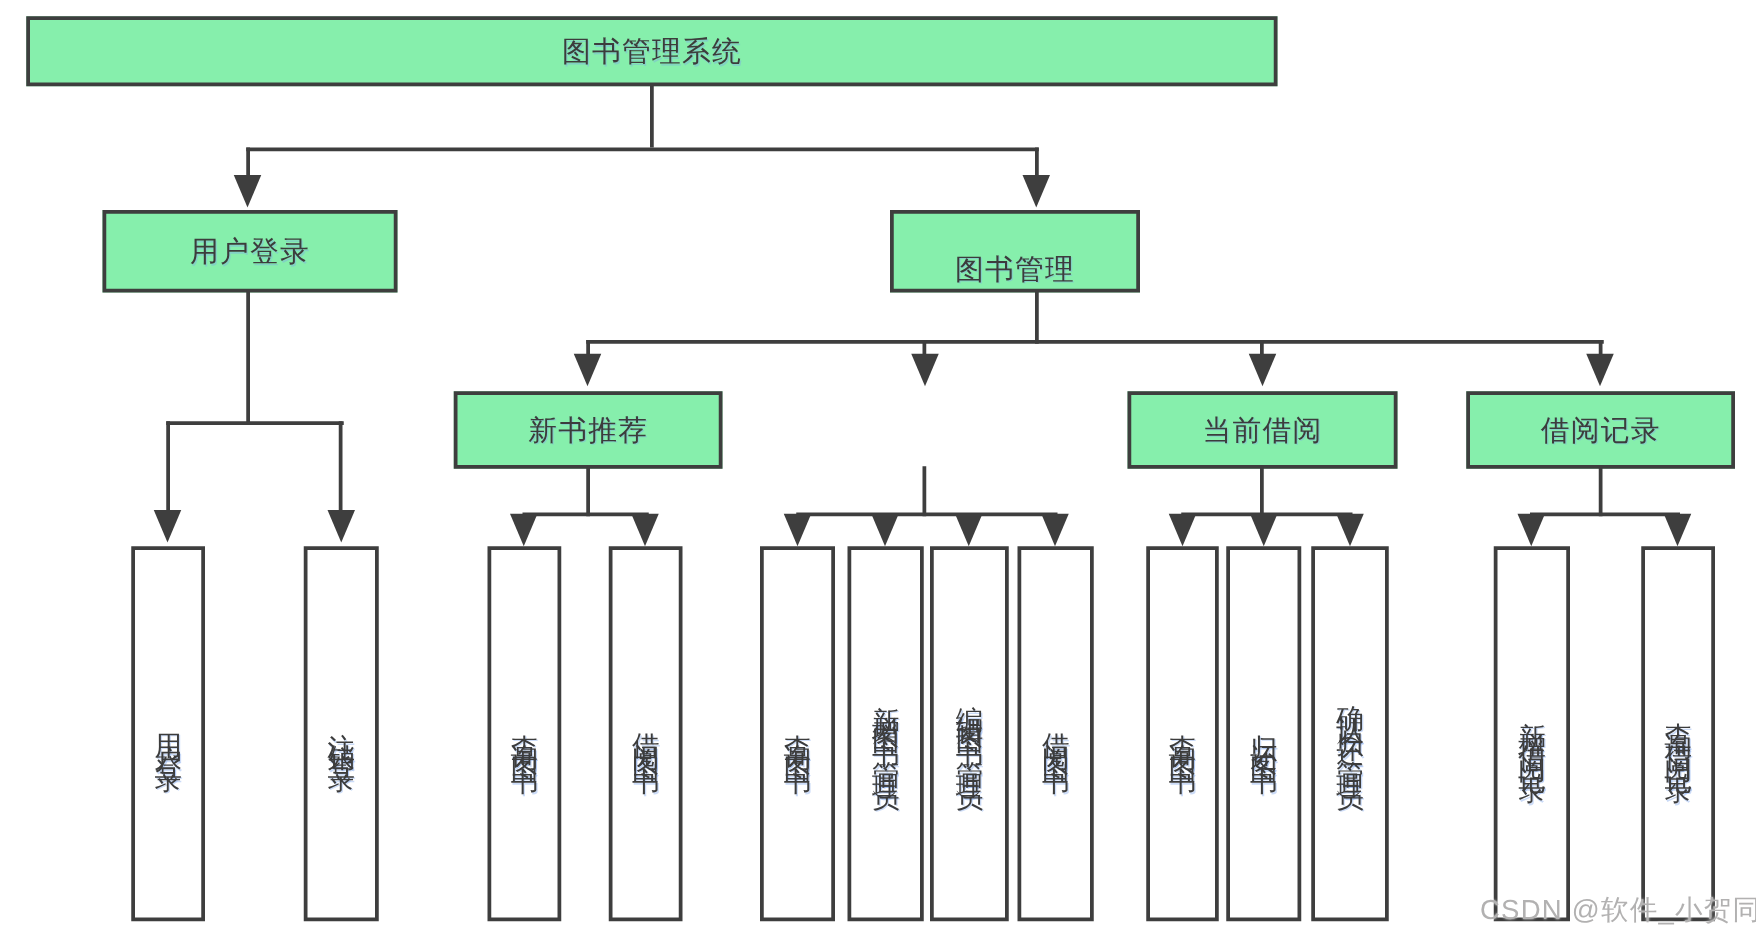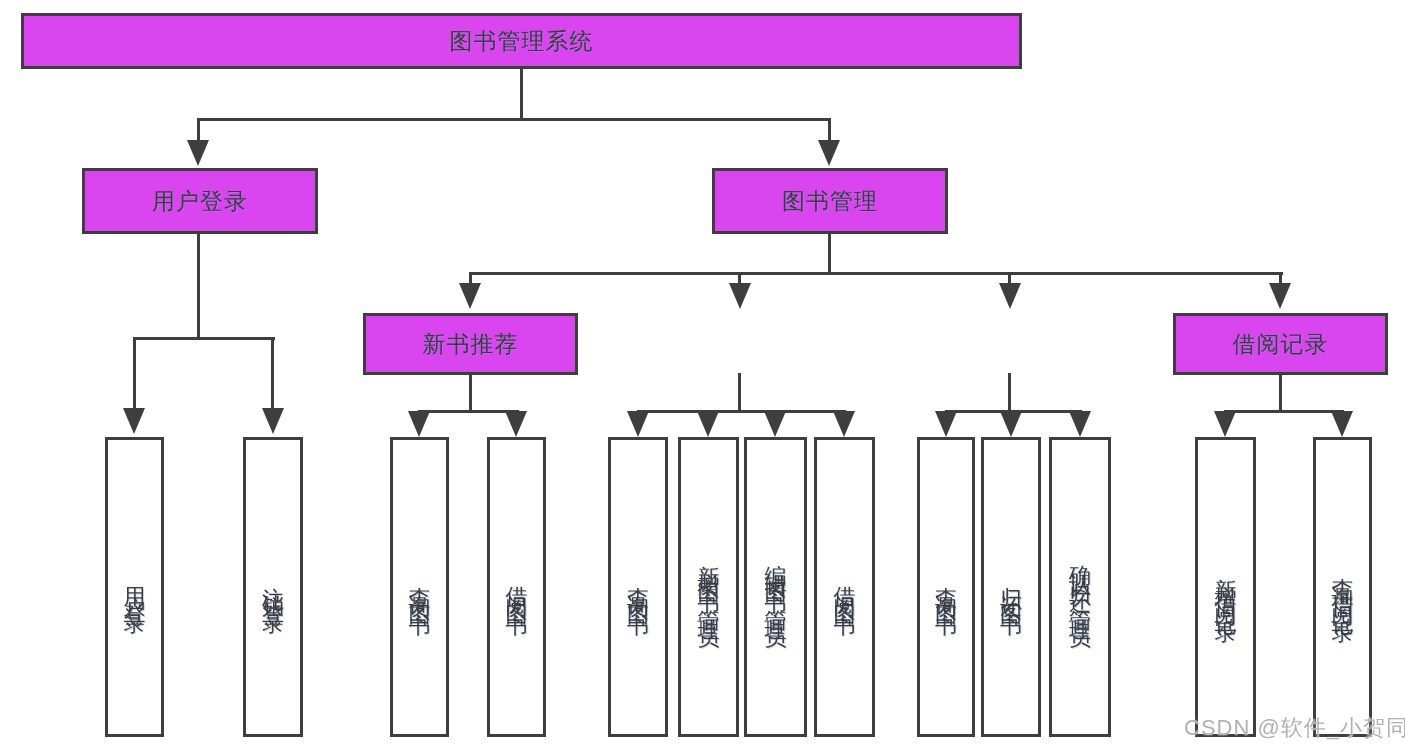"图书管理系统" .hbox { background: #d946ef -> #86efac }
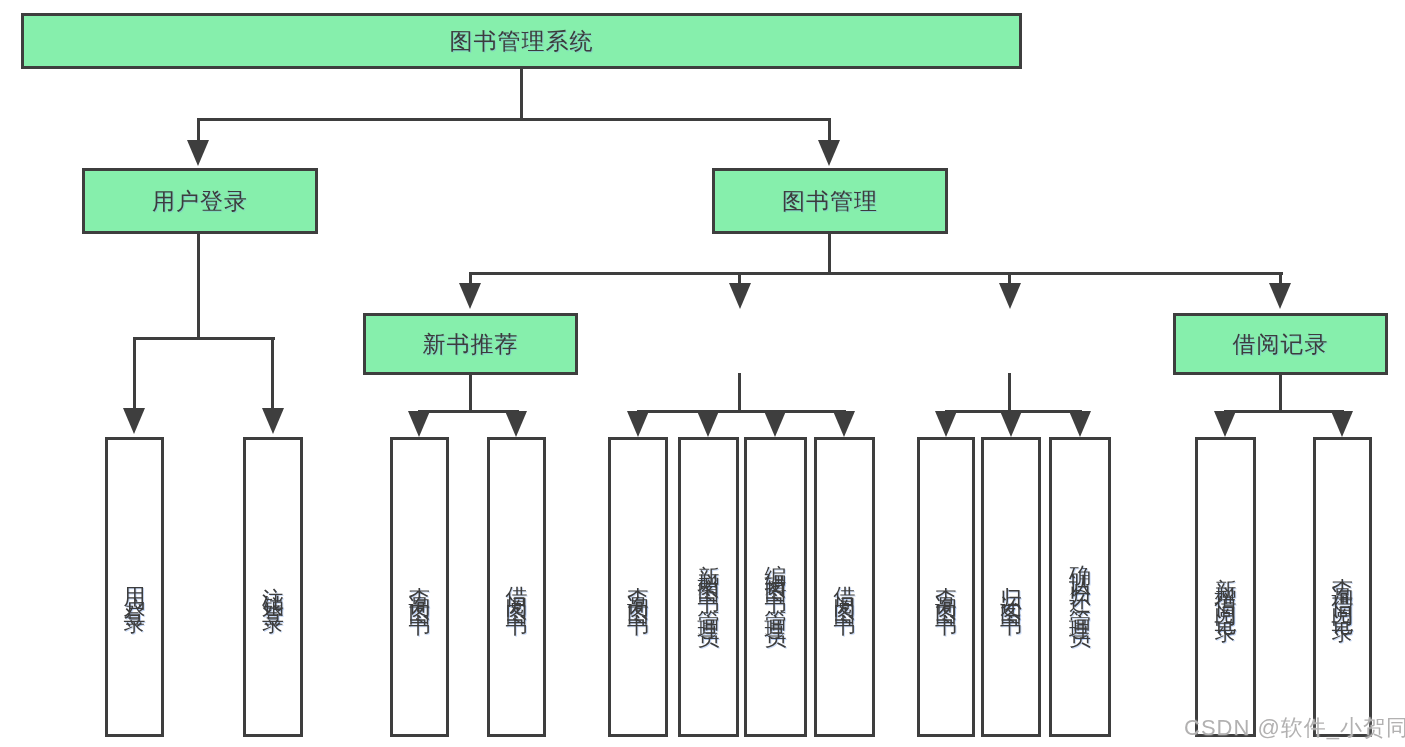"图书管理" div.hbox { align-items: none -> flex-end; width: 236px -> 200px }
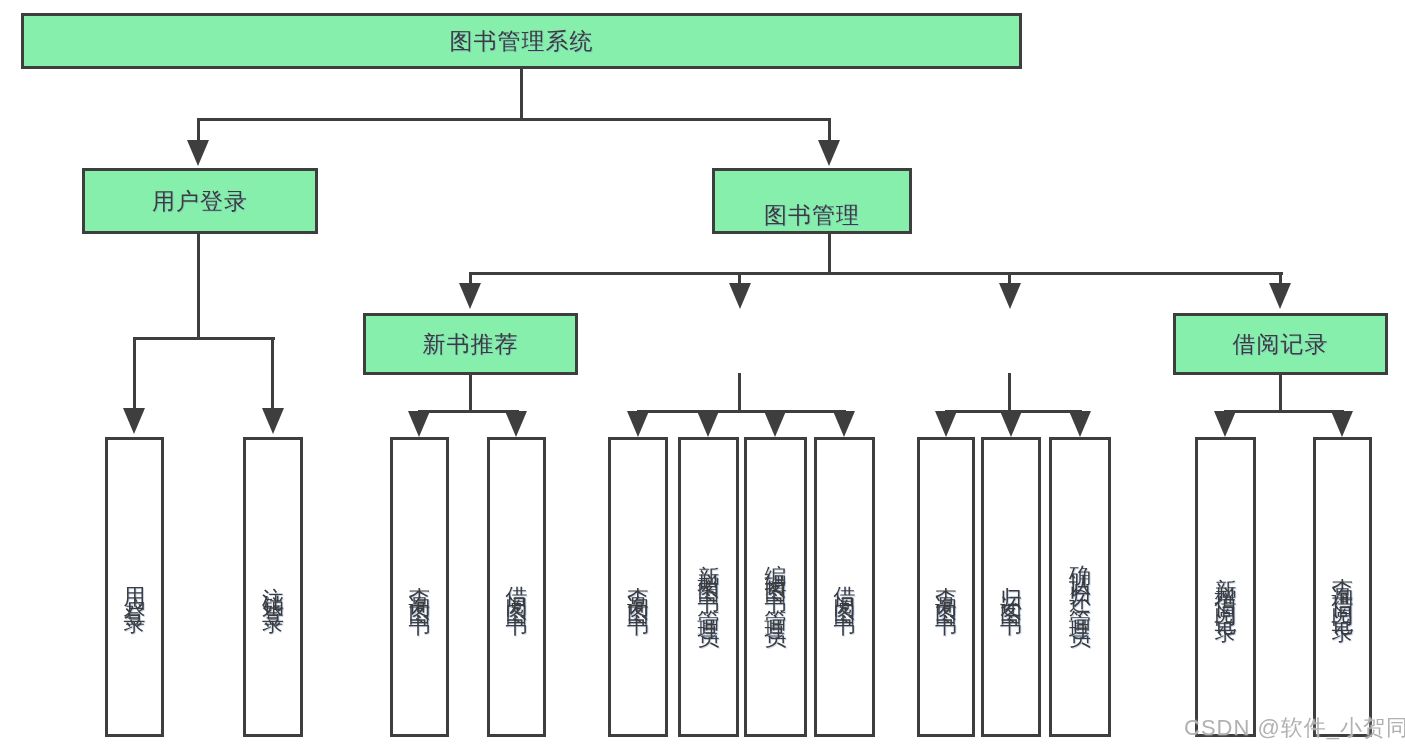"当前借阅" div.hbox { html: none -> <div> <span>当前借阅</span> </div> }
